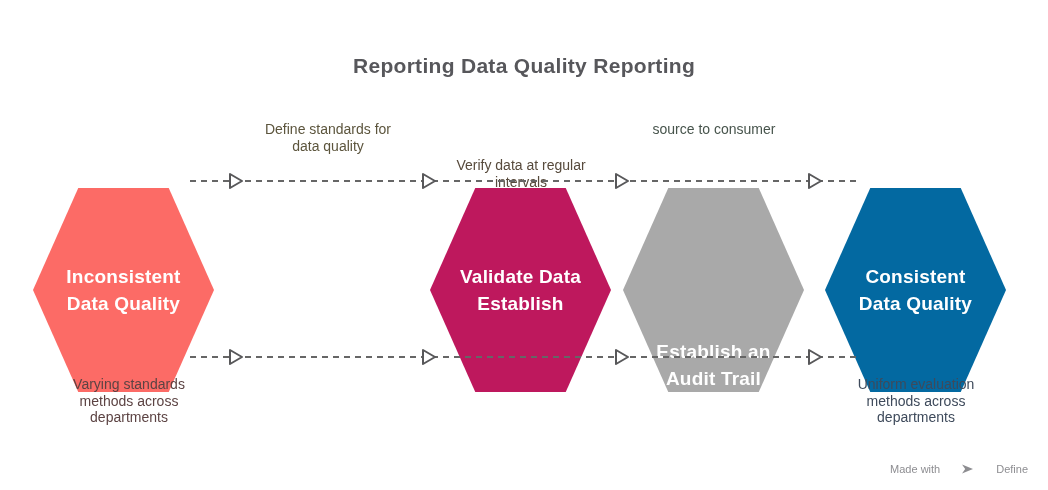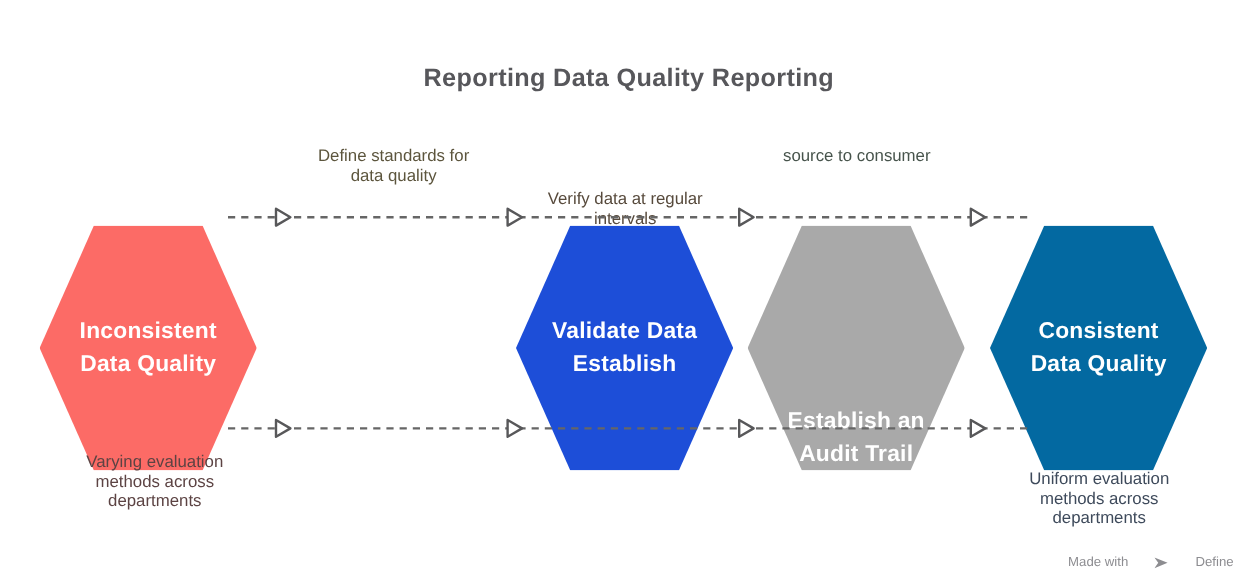"Validate Data" div.hex { background-color: #1d4ed8 -> #be185d }
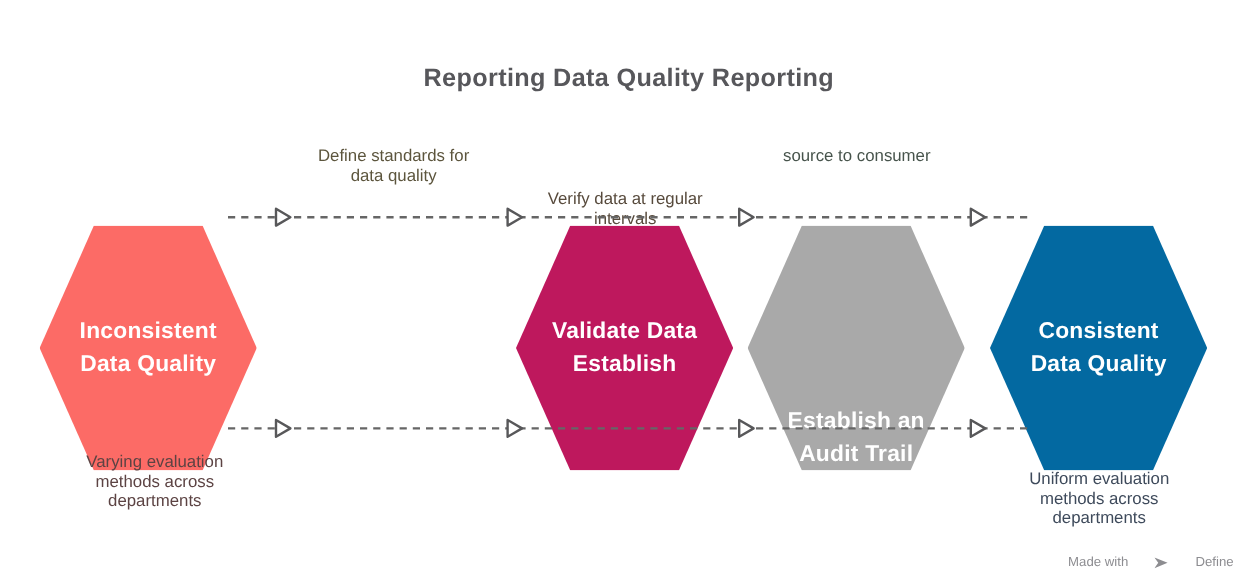"Varying evaluation" span { text: evaluation -> standards }
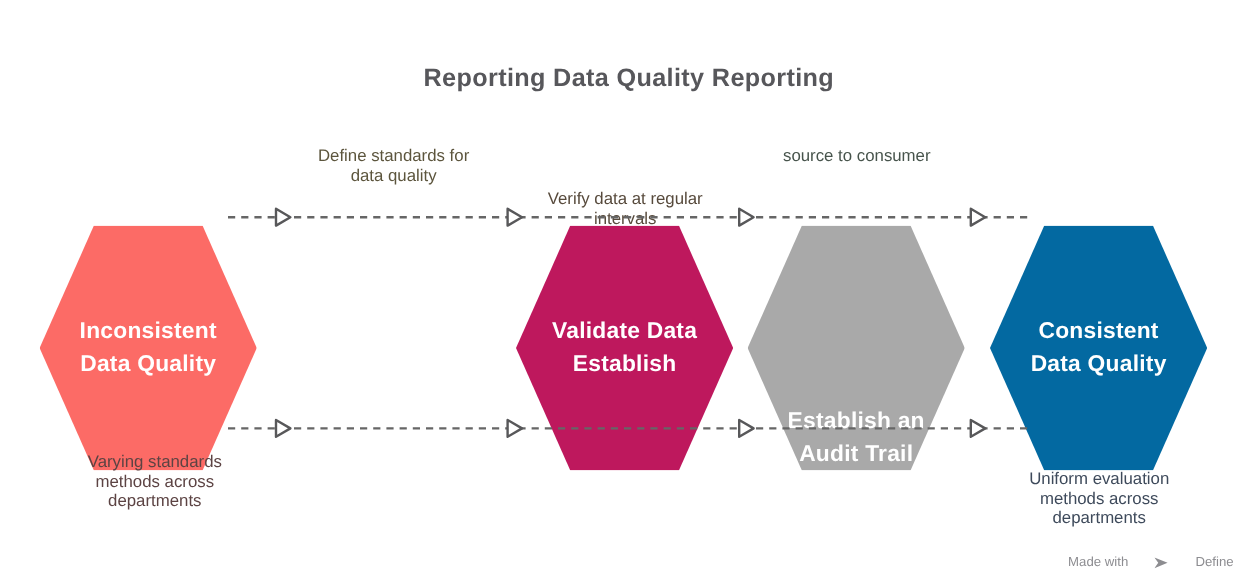"Uniform evaluation" div.annotation { margin-top: 14px -> none }
